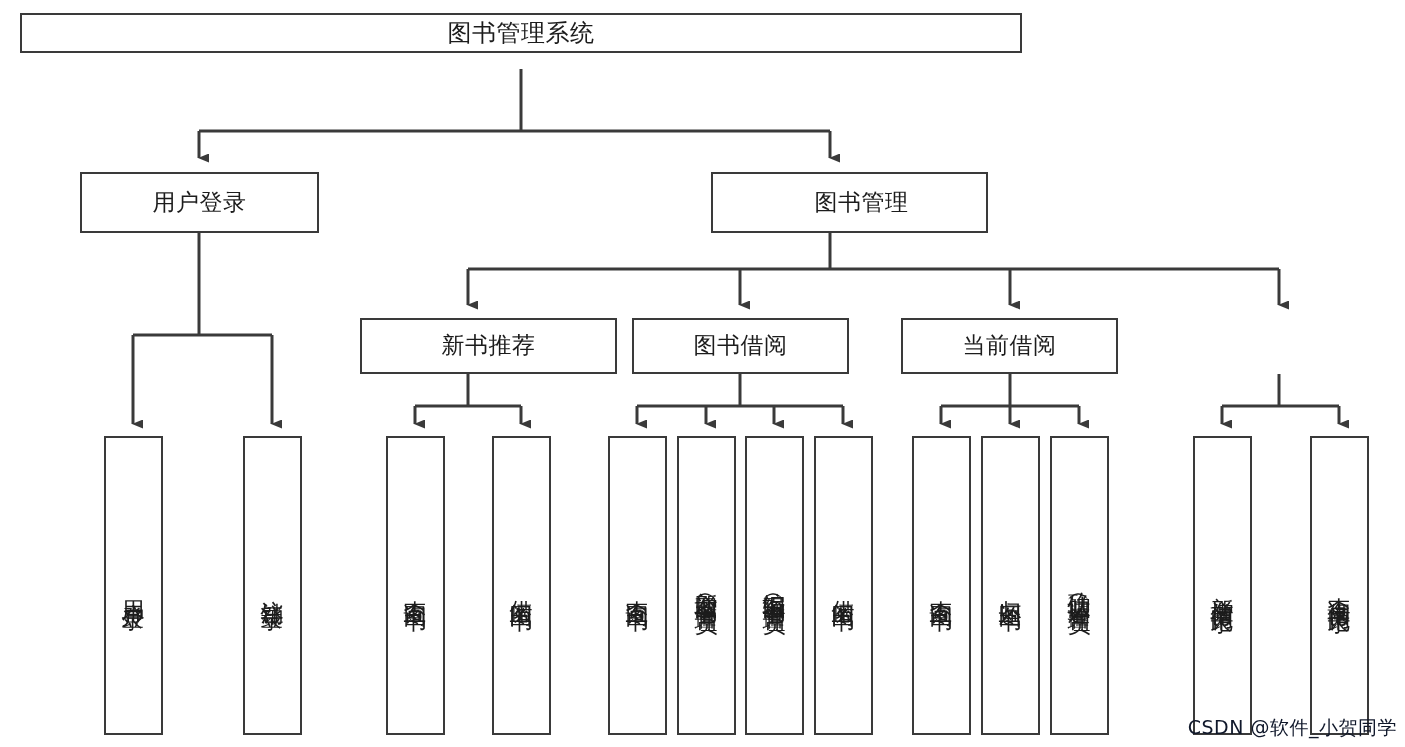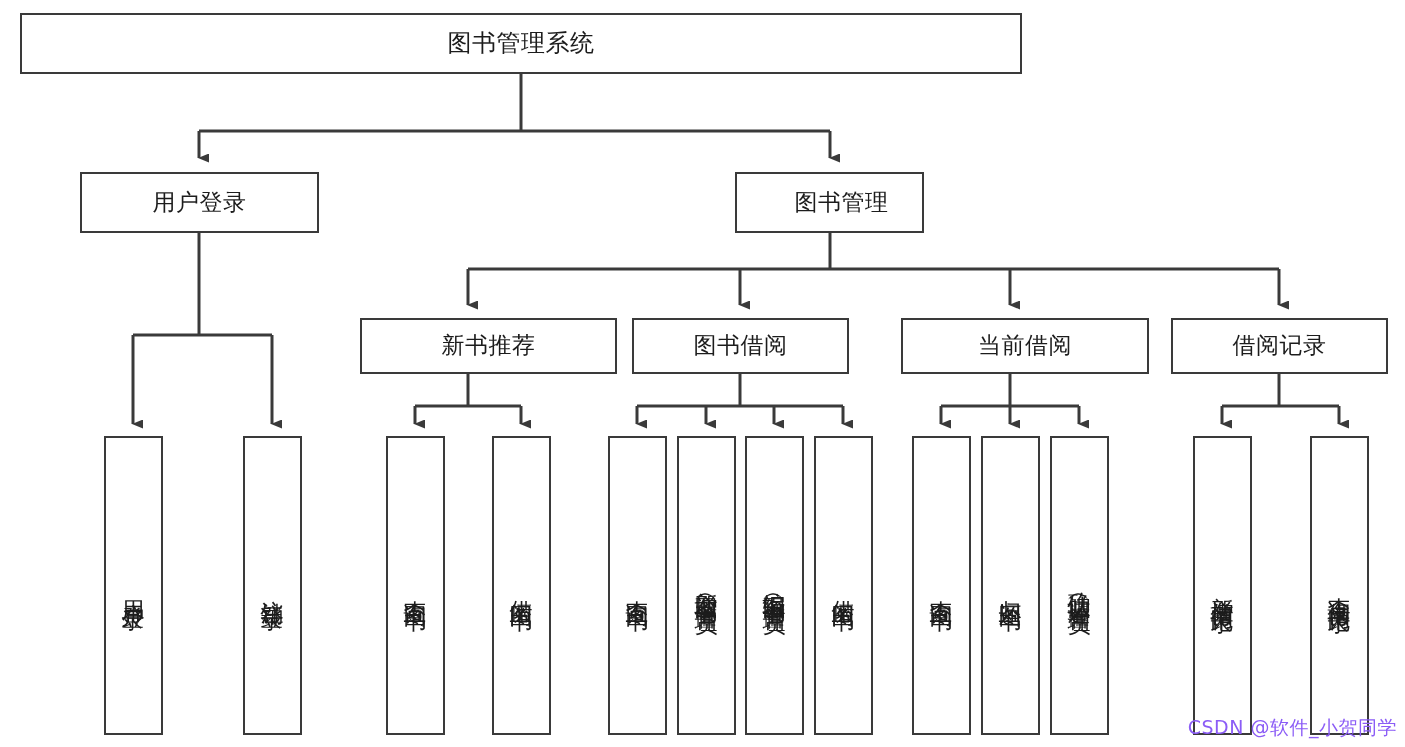"图书管理系统" div.node { height: 61px -> 40px }
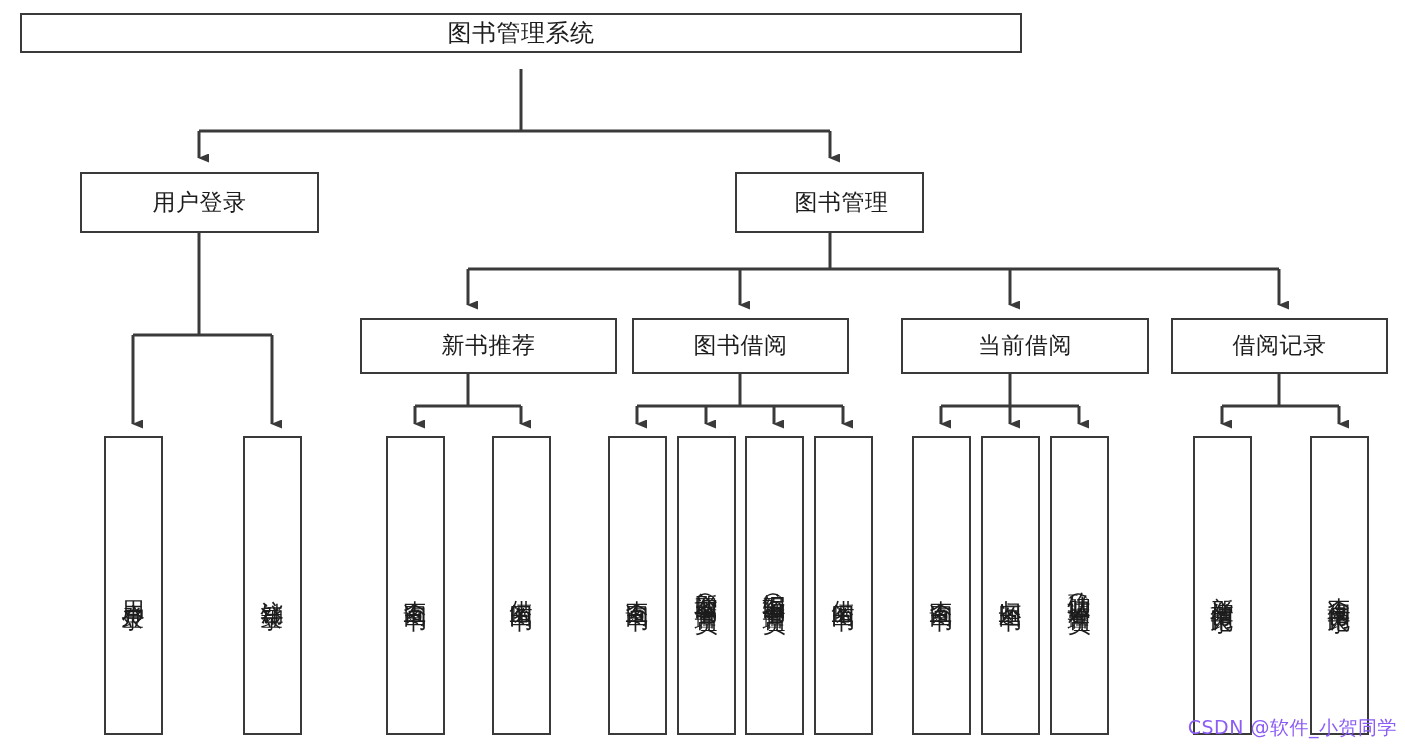"图书管理" div.node { left: 735px -> 711px; width: 189px -> 277px }
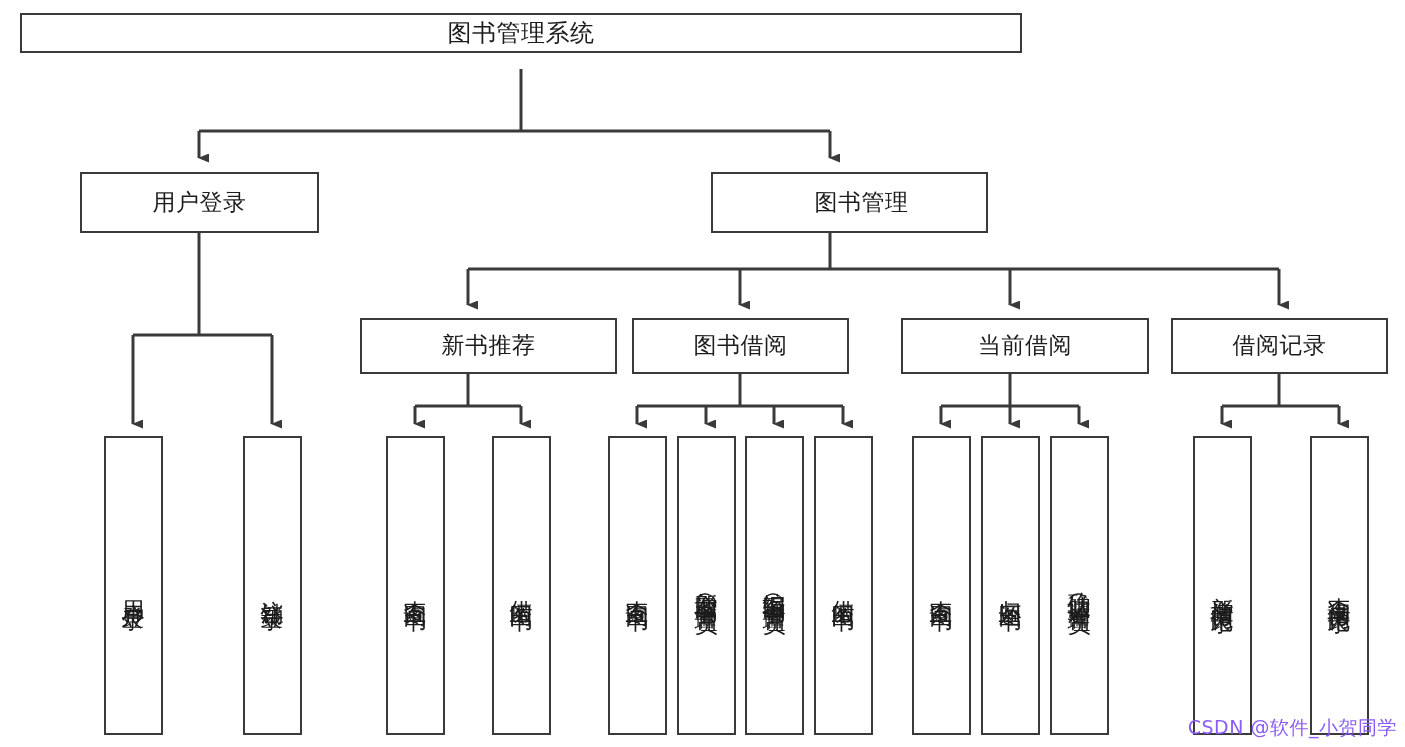"当前借阅" div.node { width: 248px -> 217px }
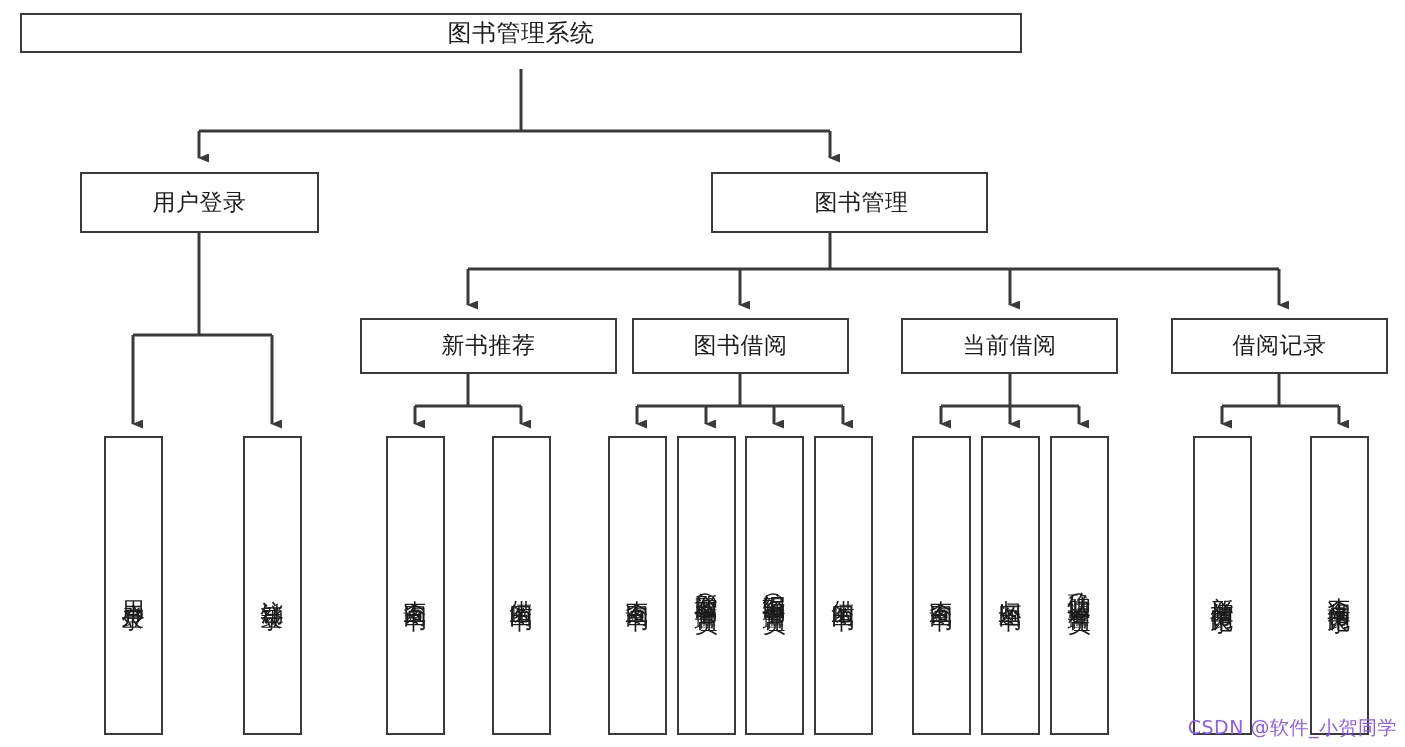"借阅记录" div.node { html: <div> <span>借阅记录</span> </div> -> none }
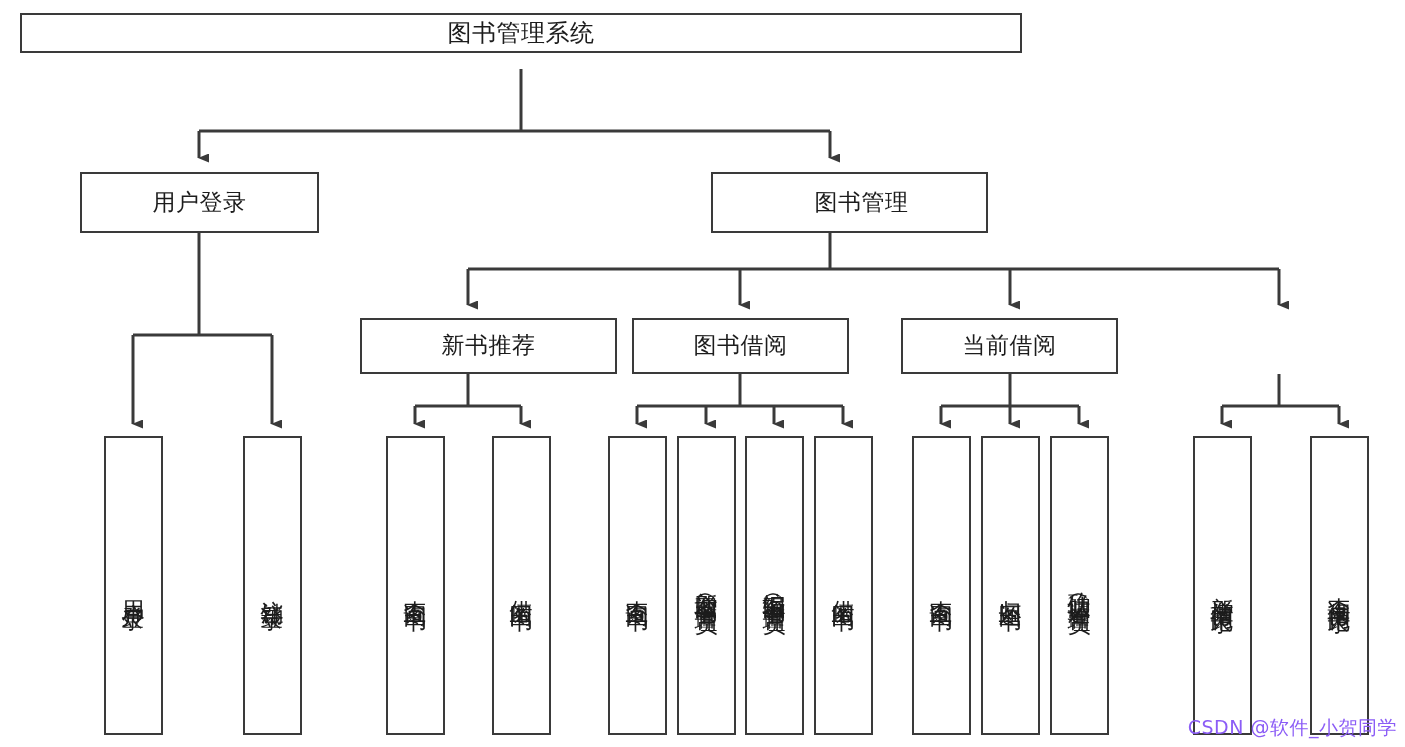"CSDN @软件_小贺同学" #watermark { color: #8b5cf6 -> #0f172a }
